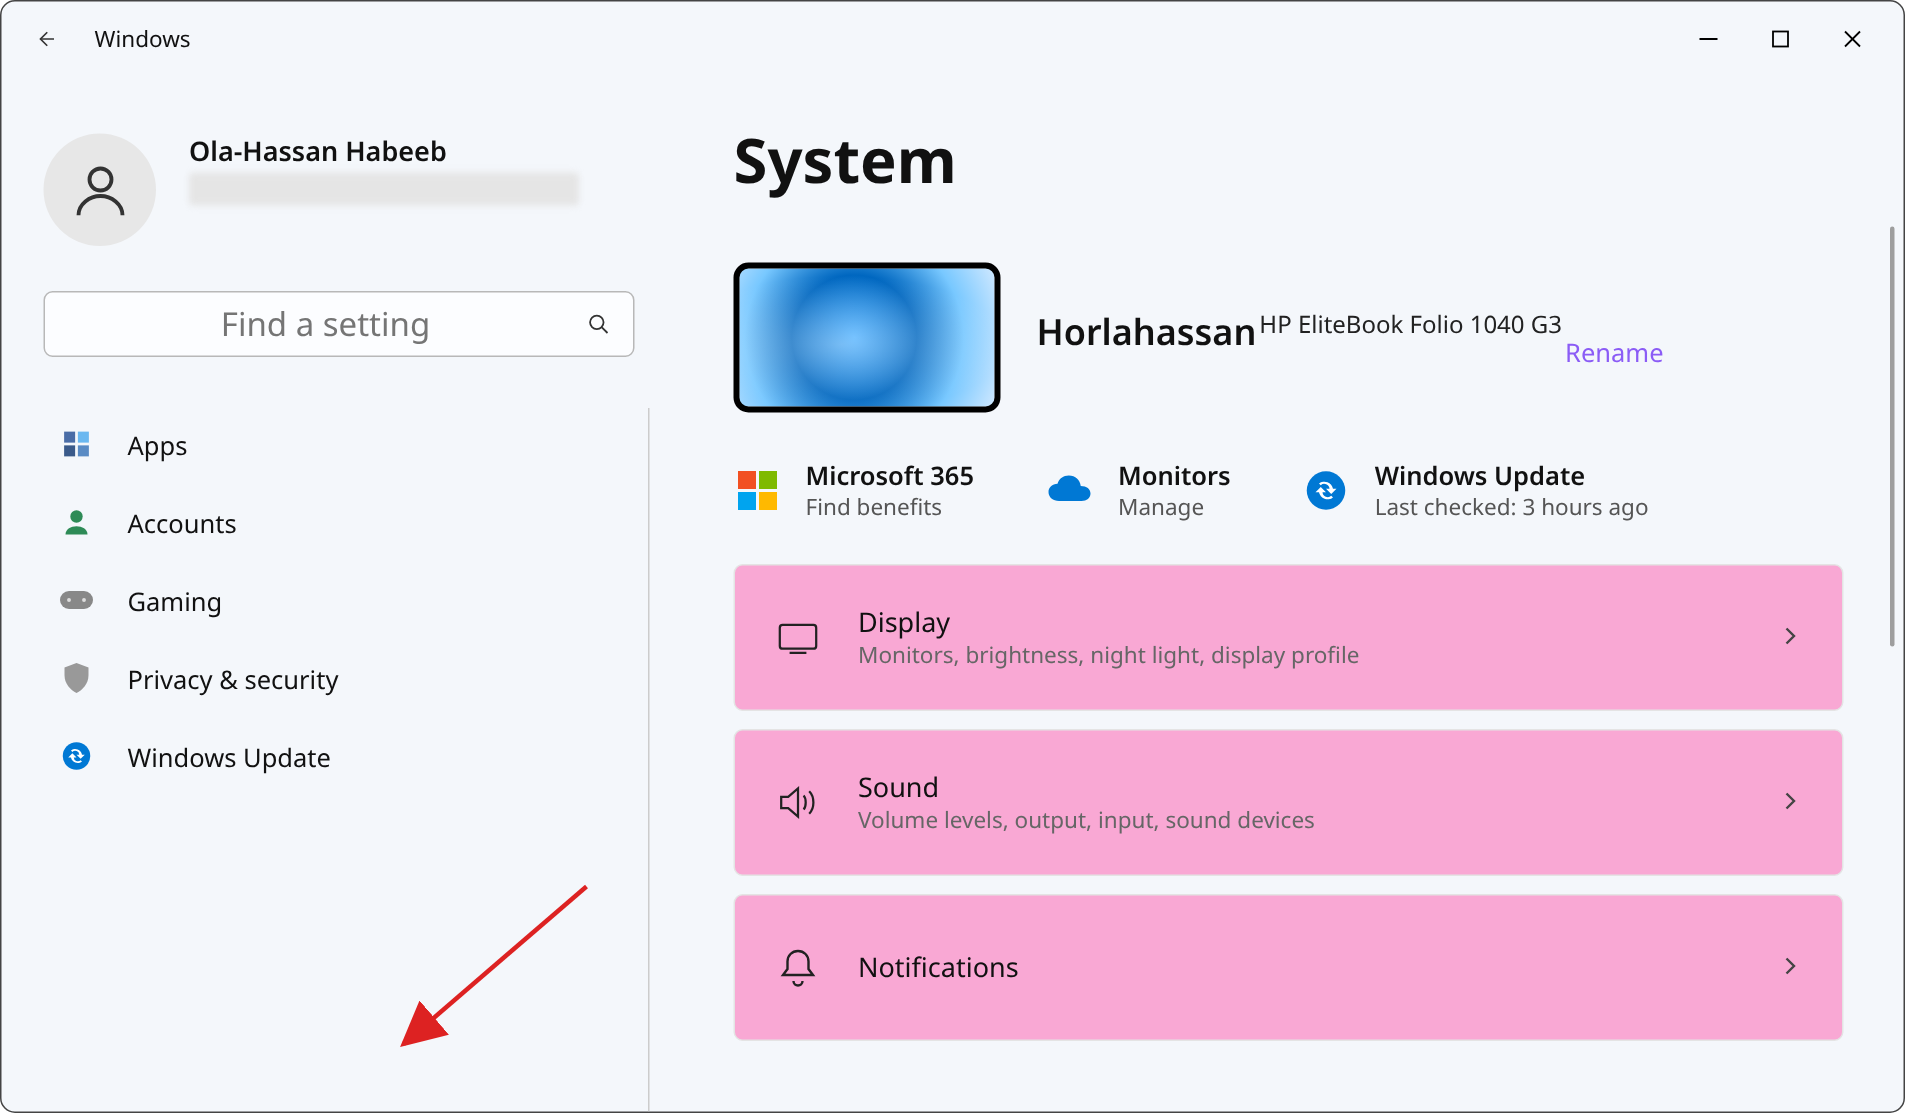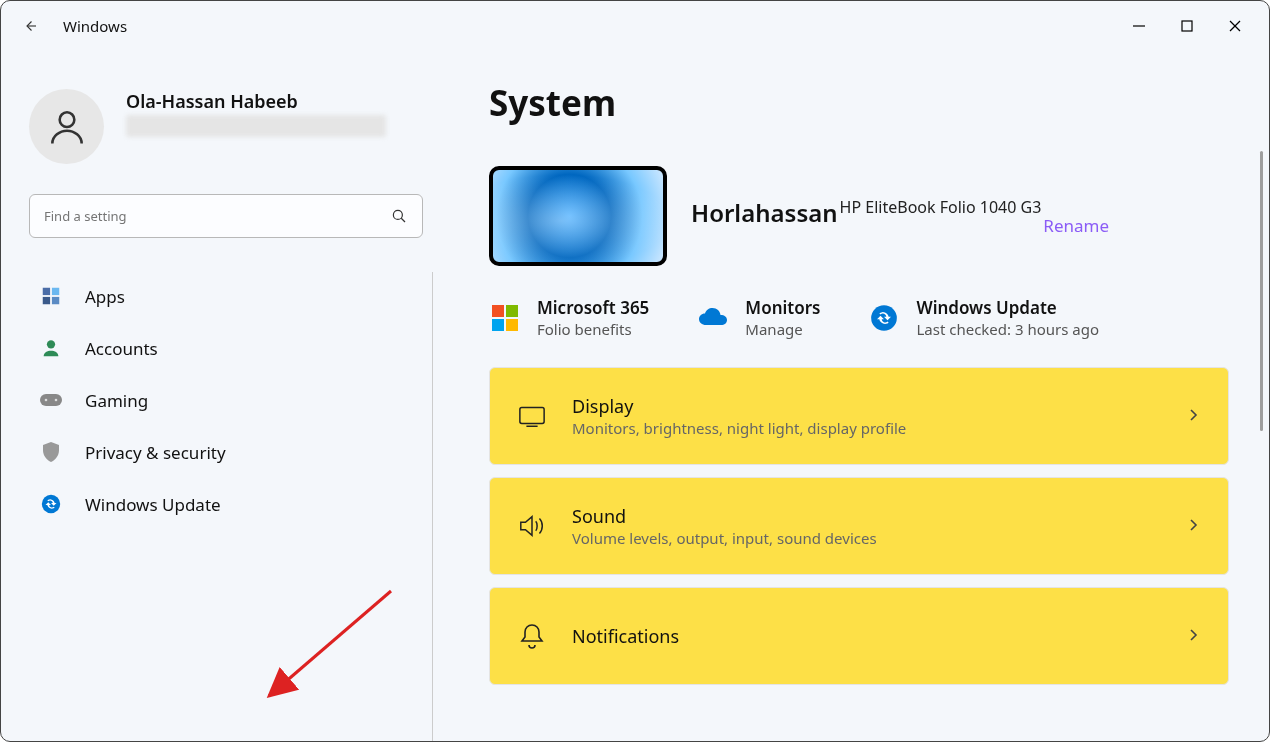"System" .page-title { font-size: 35px -> 41px }
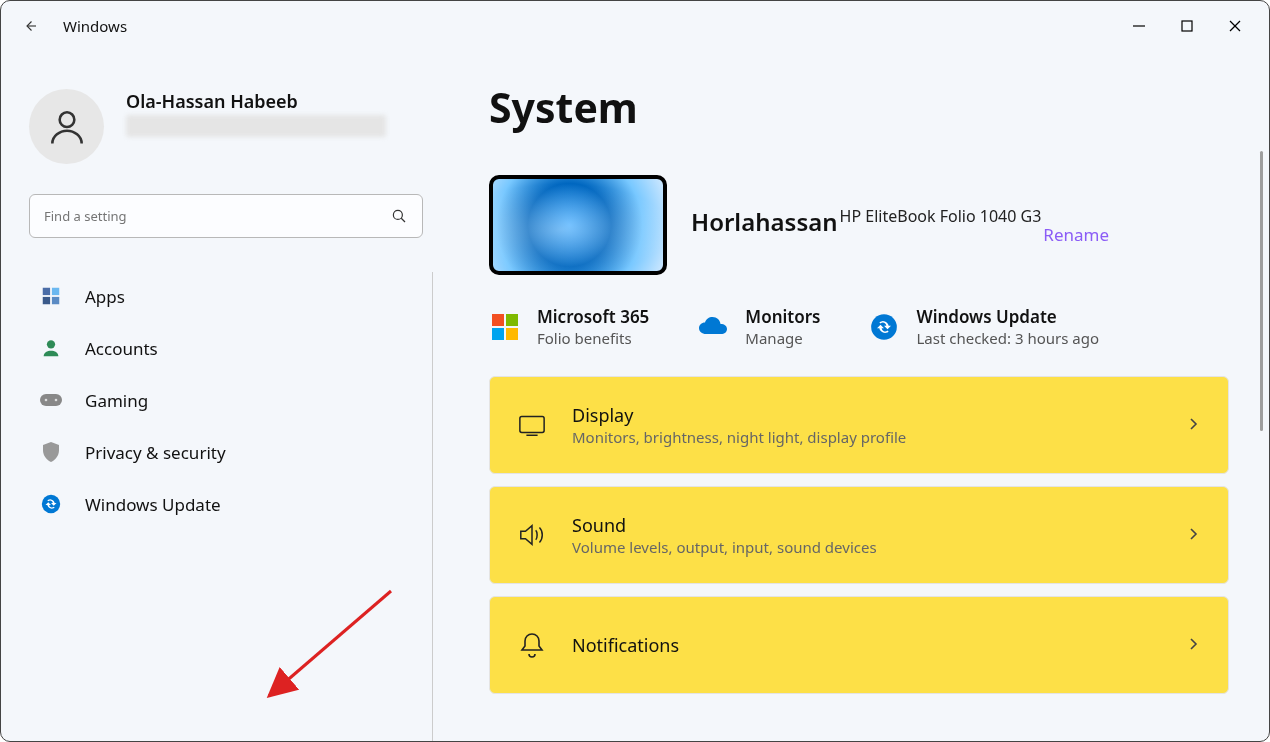"Find a setting" .search-box input { font-size: 13px -> 22px; text-align: none -> center }
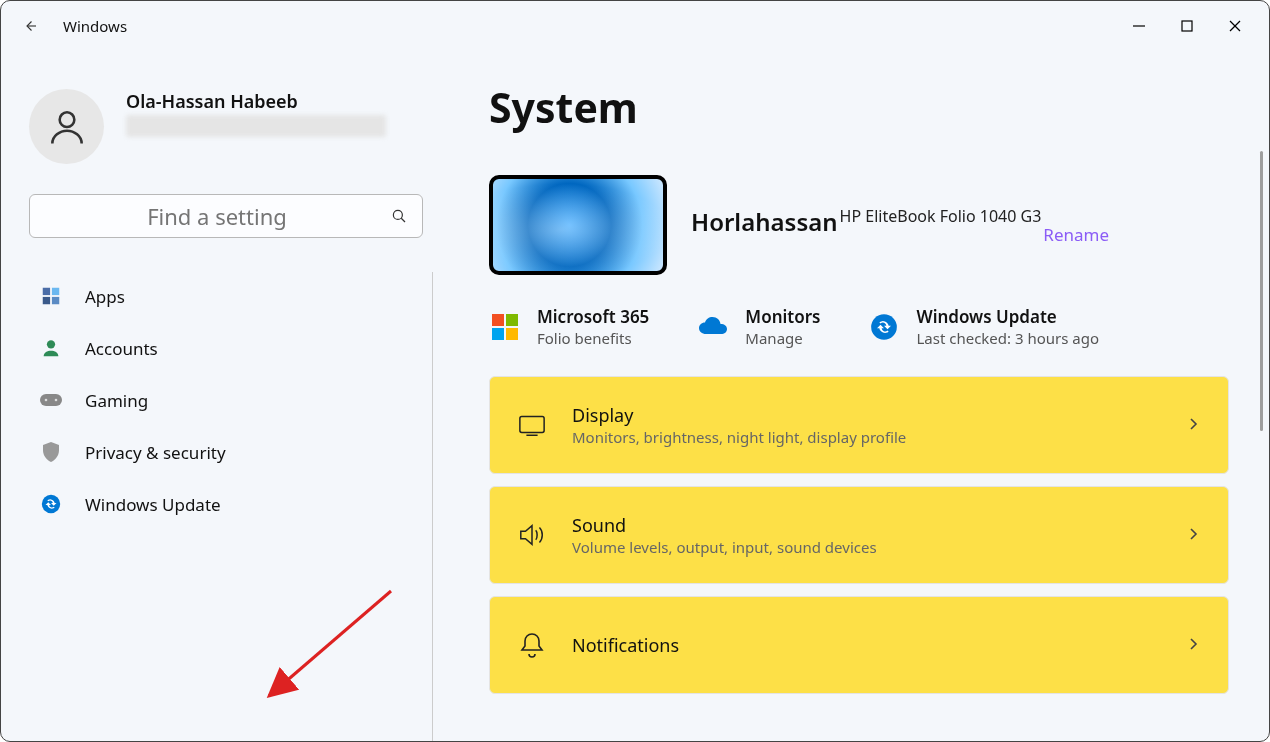"Folio benefits" span.tile-sub { text: Folio -> Find }
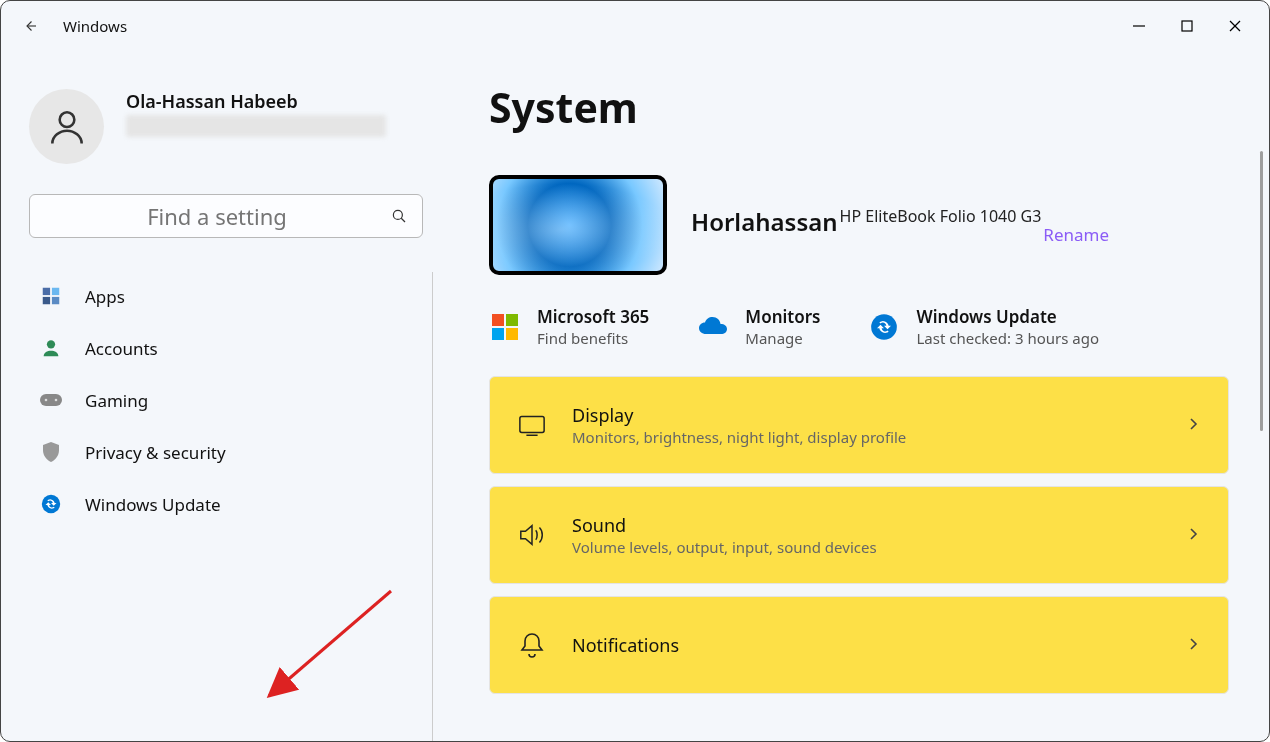"Display" .list-item { background: #fde047 -> #f9a8d4 }
